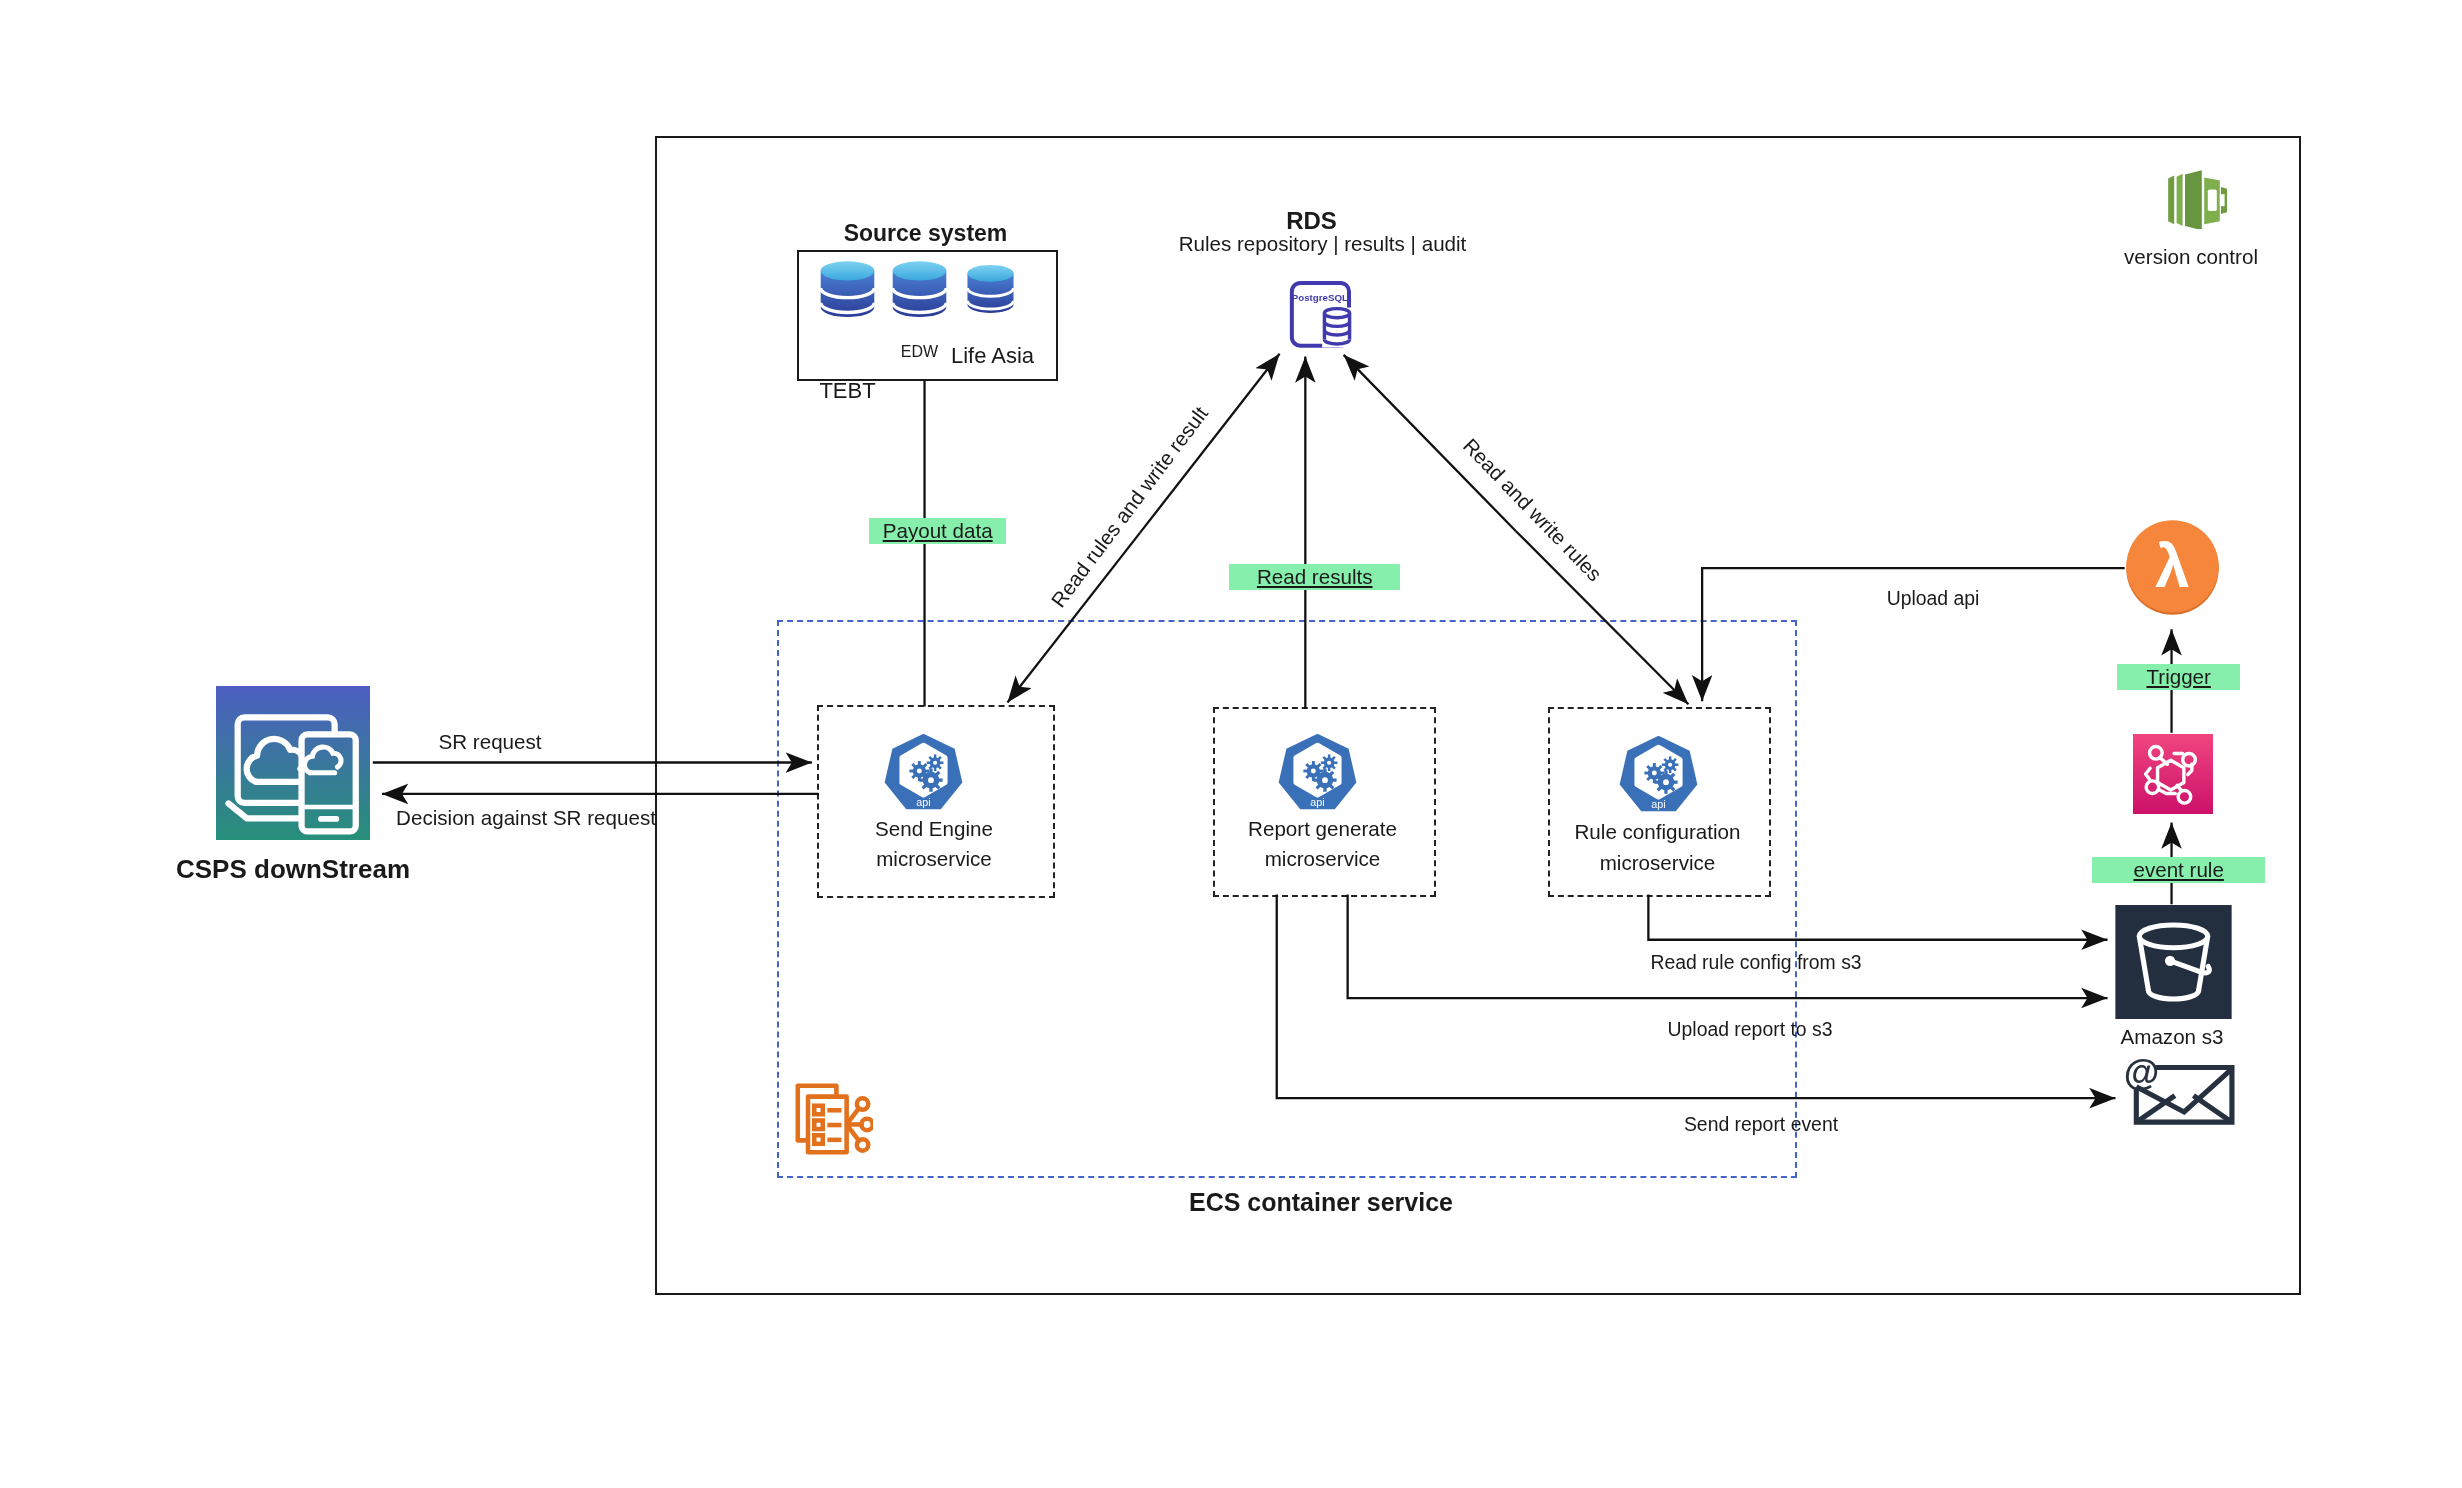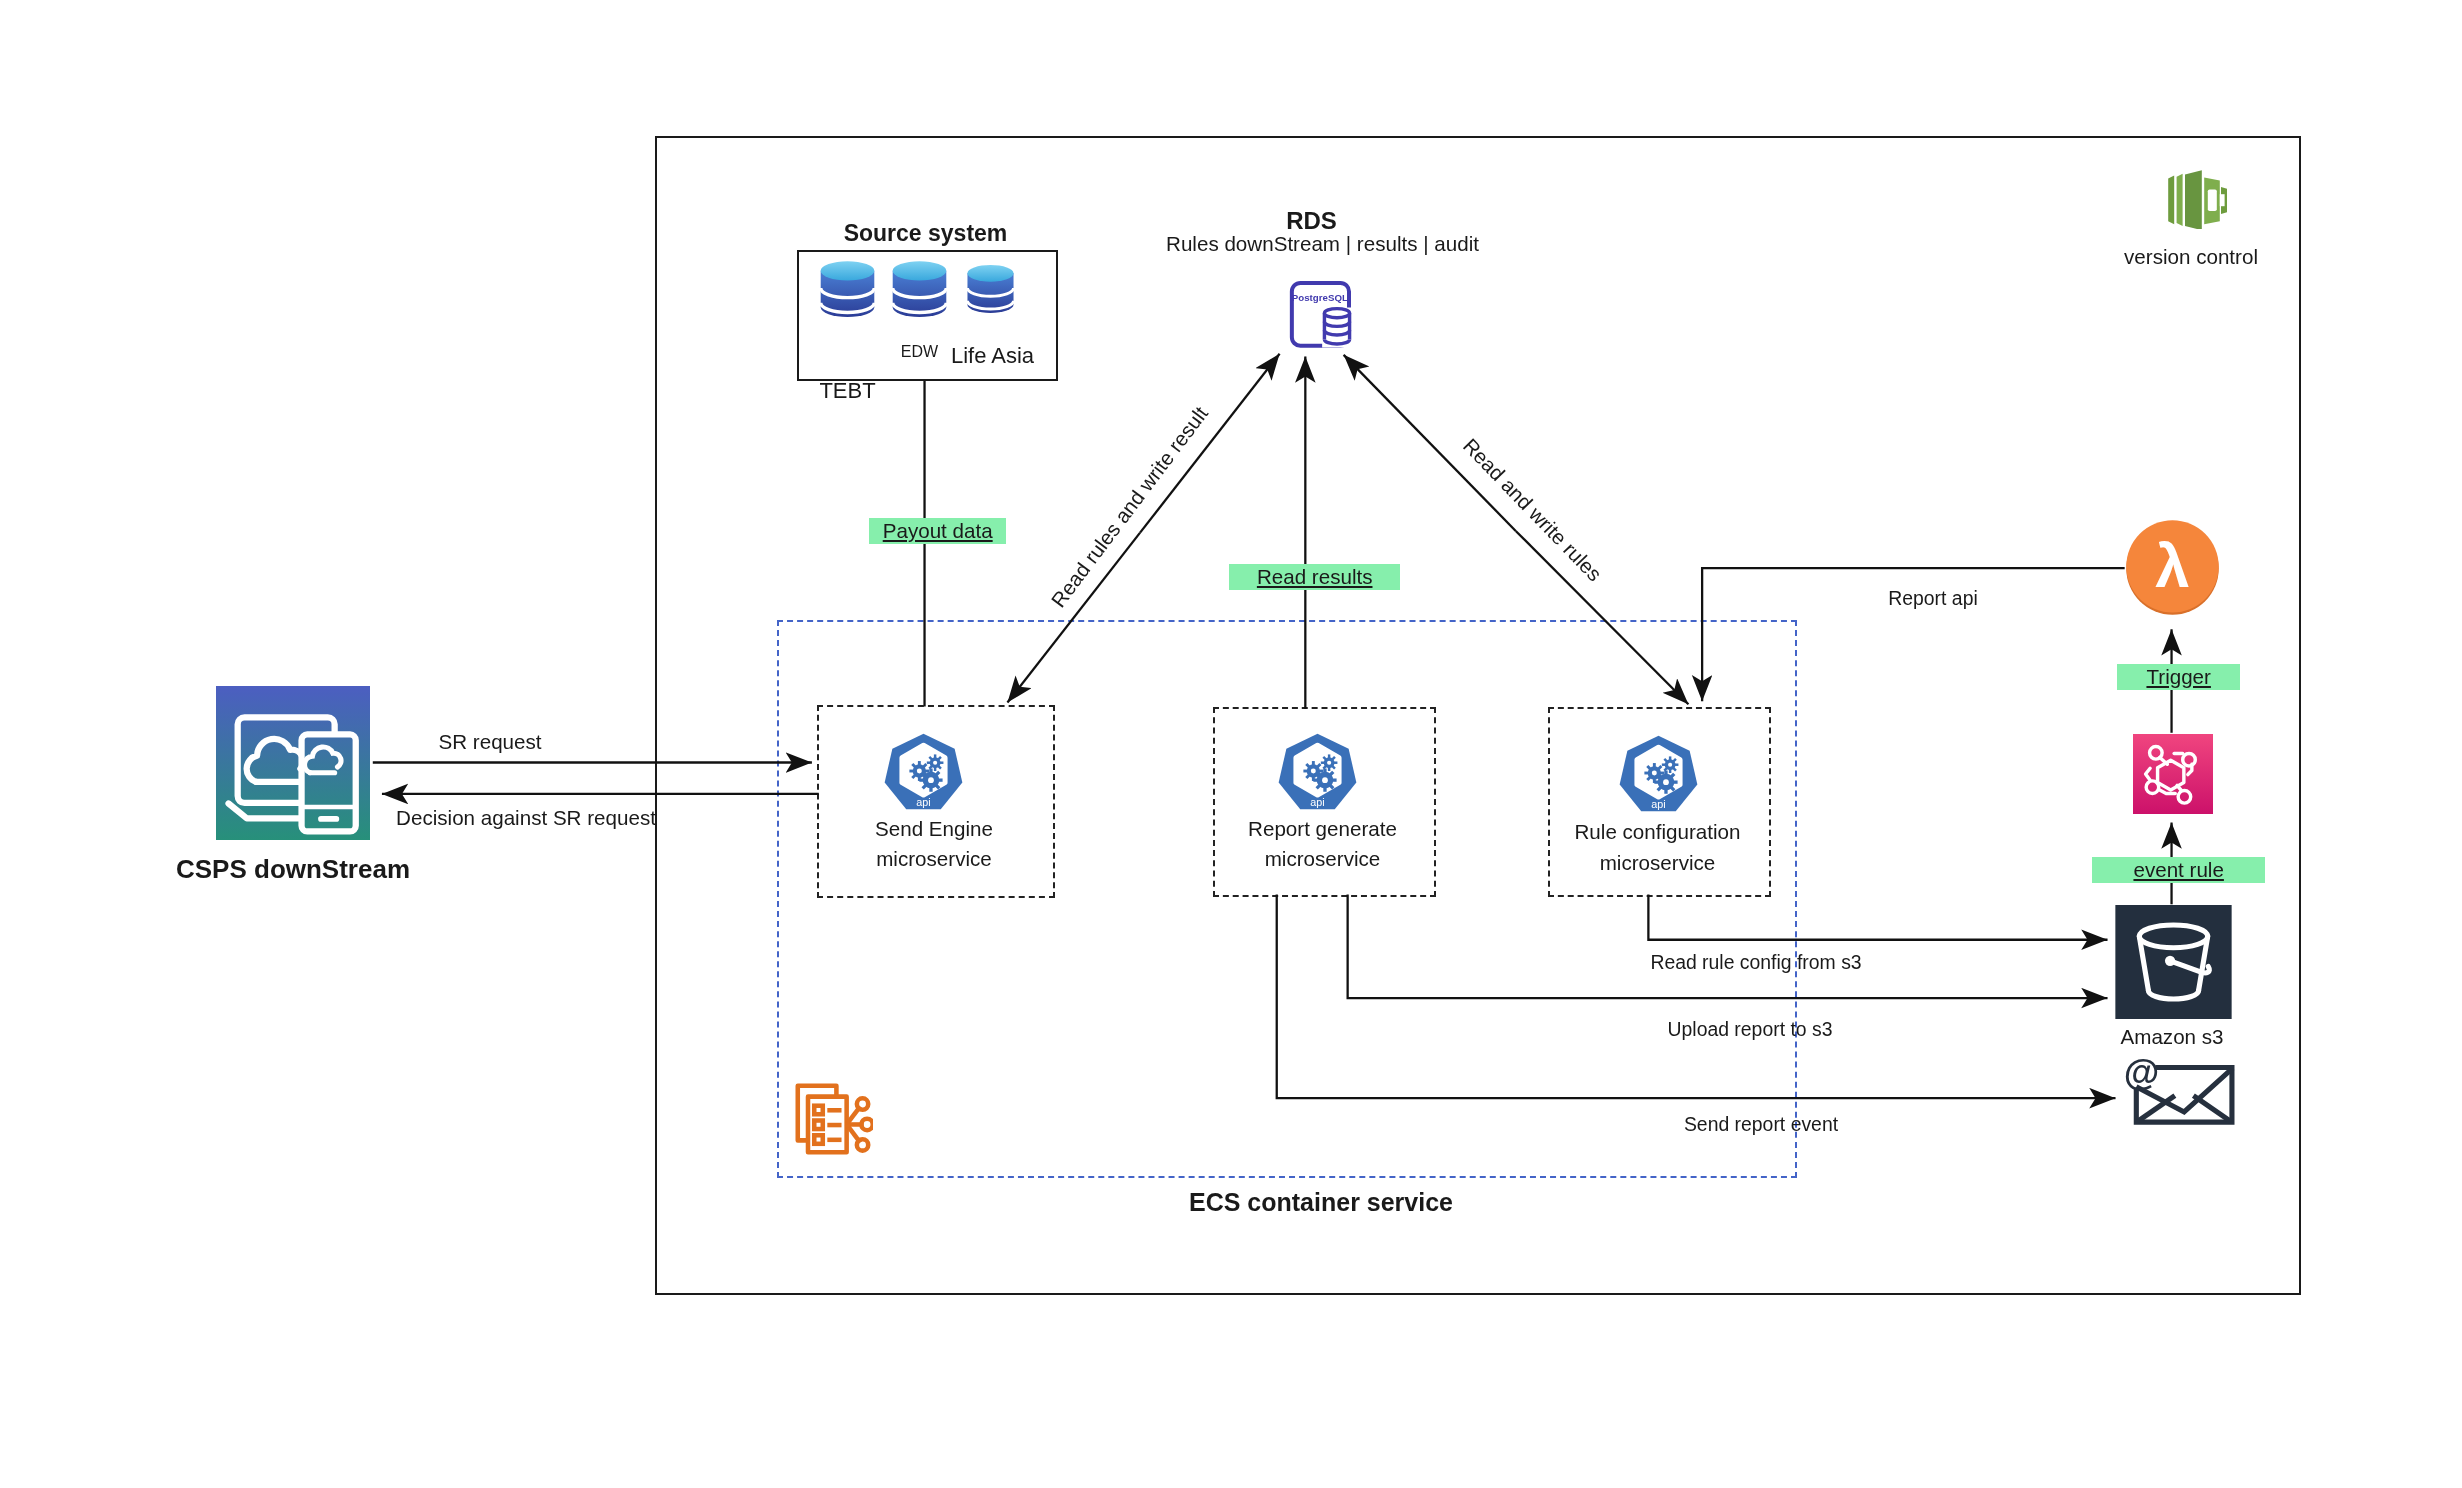"Rules downStream | results |" div.abs { text: downStream -> repository }
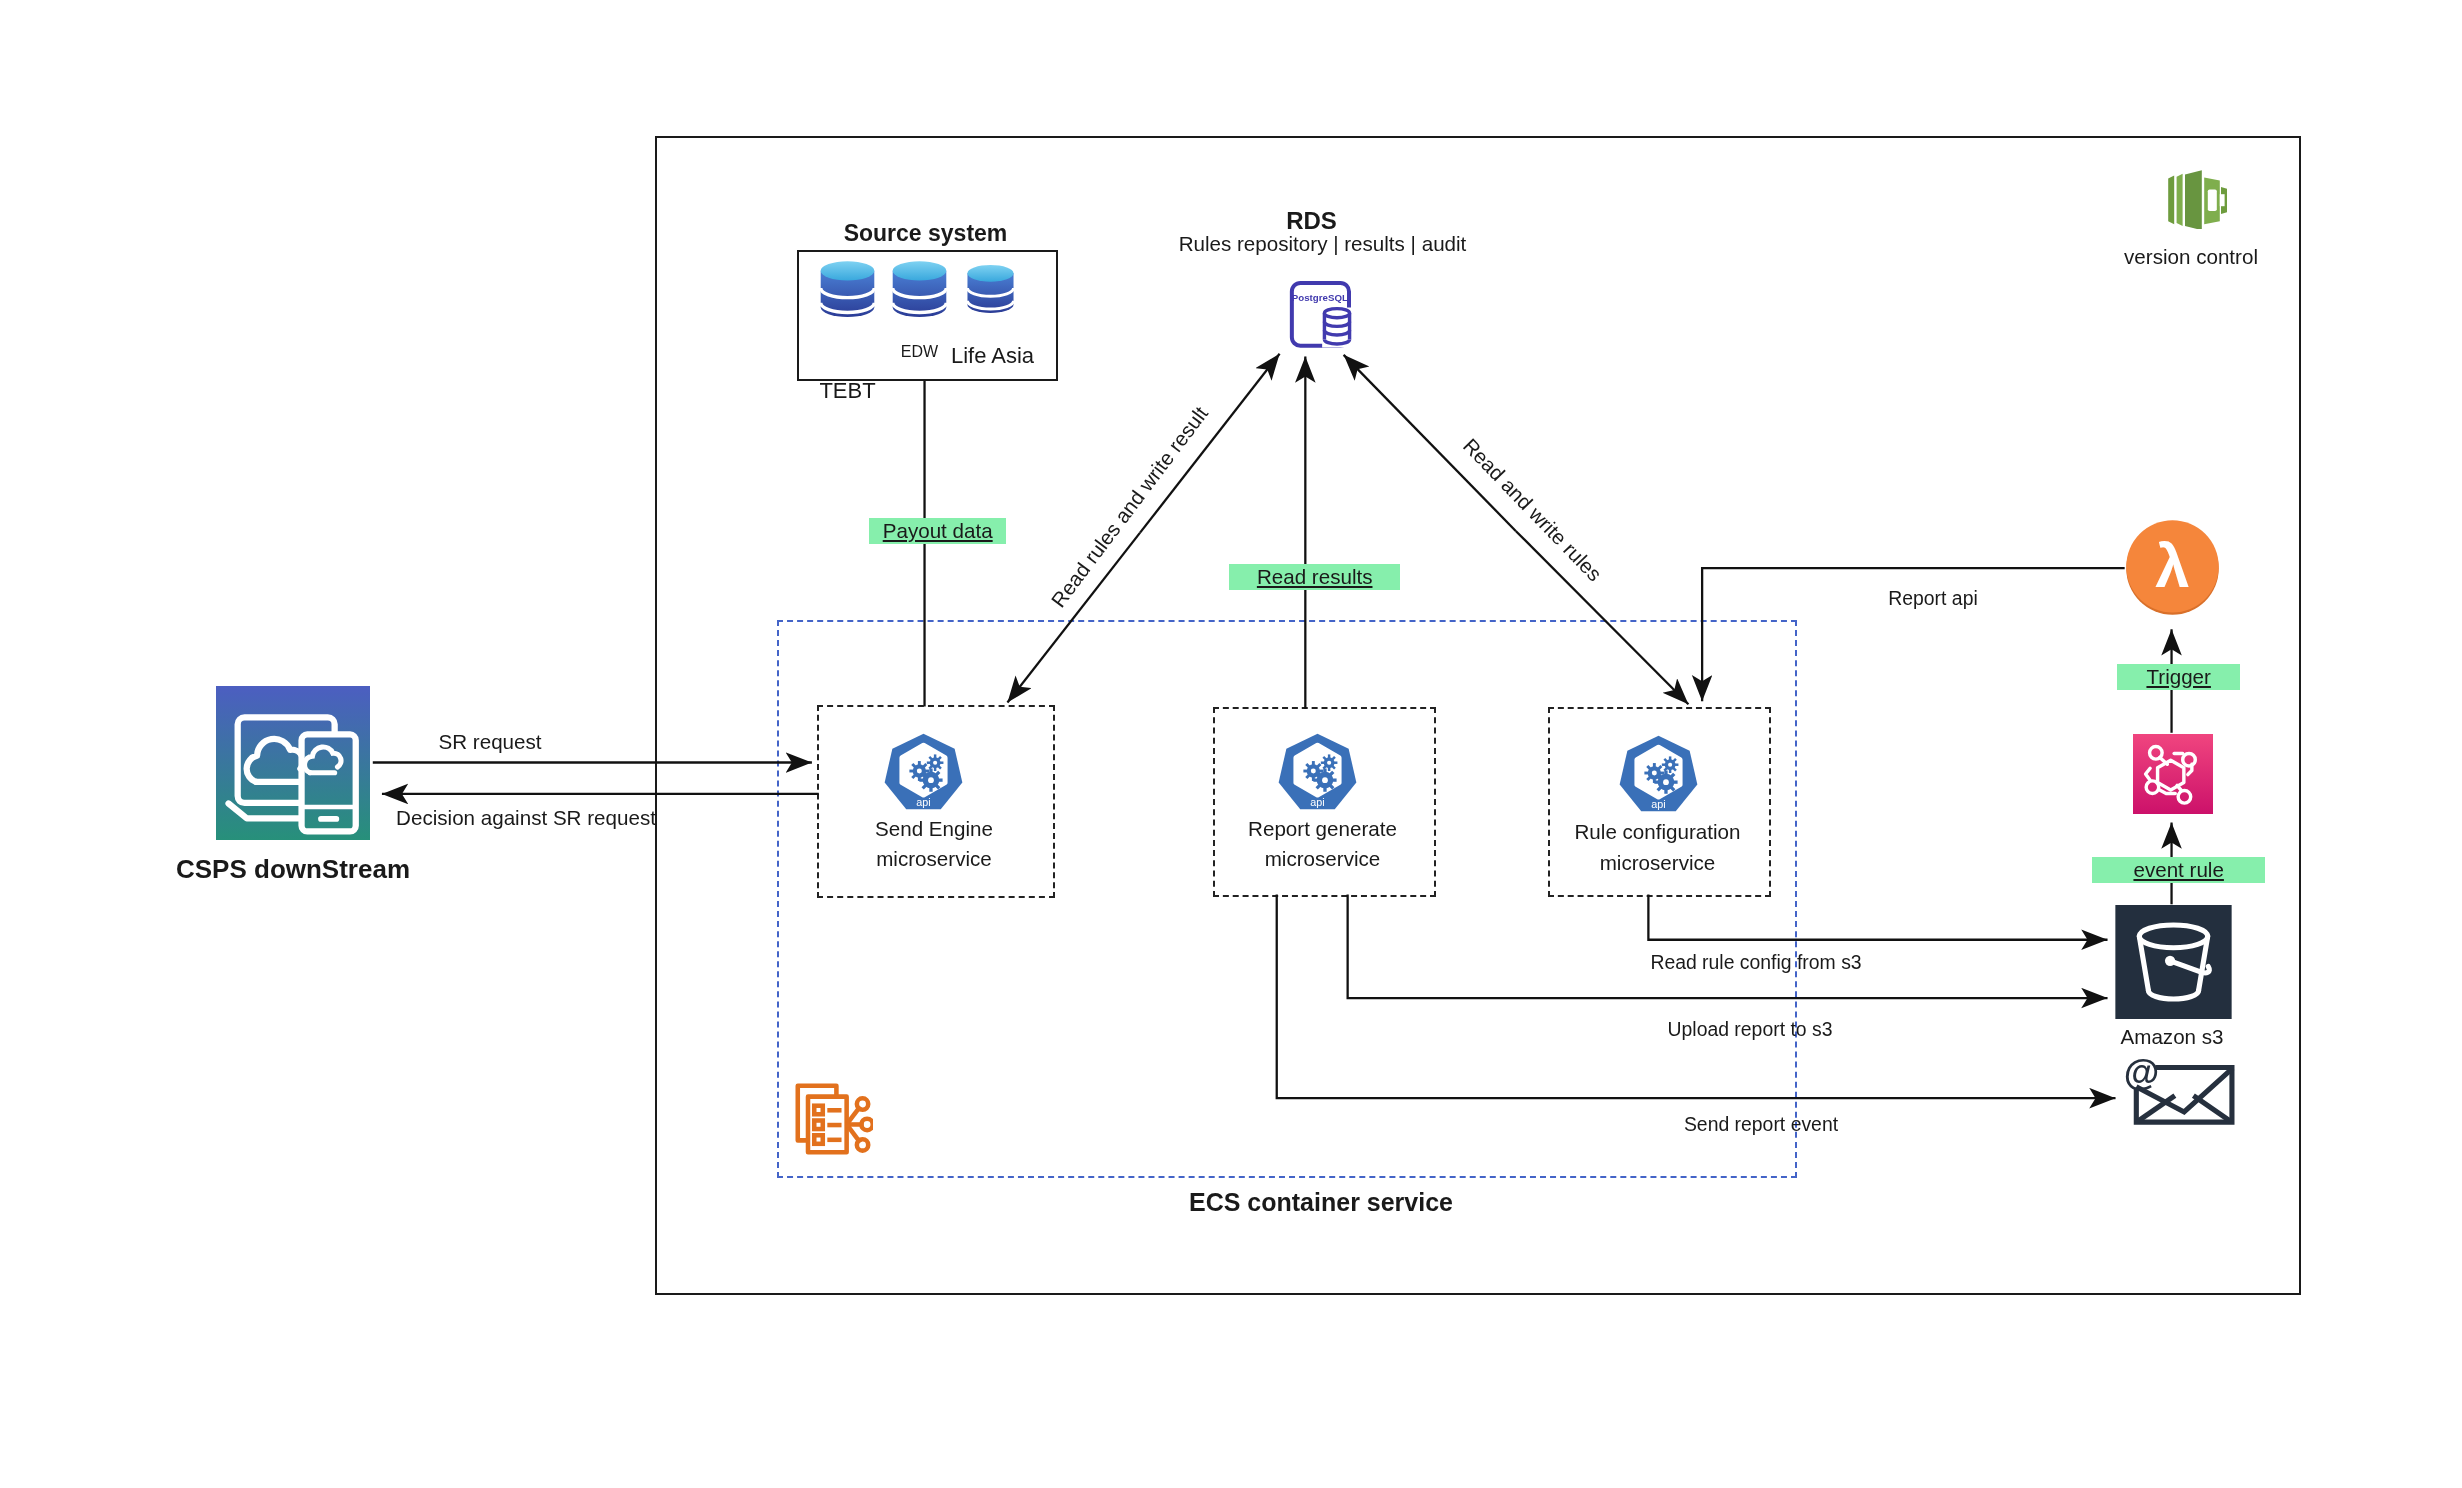"Report api" div.abs { text: Report -> Upload }
